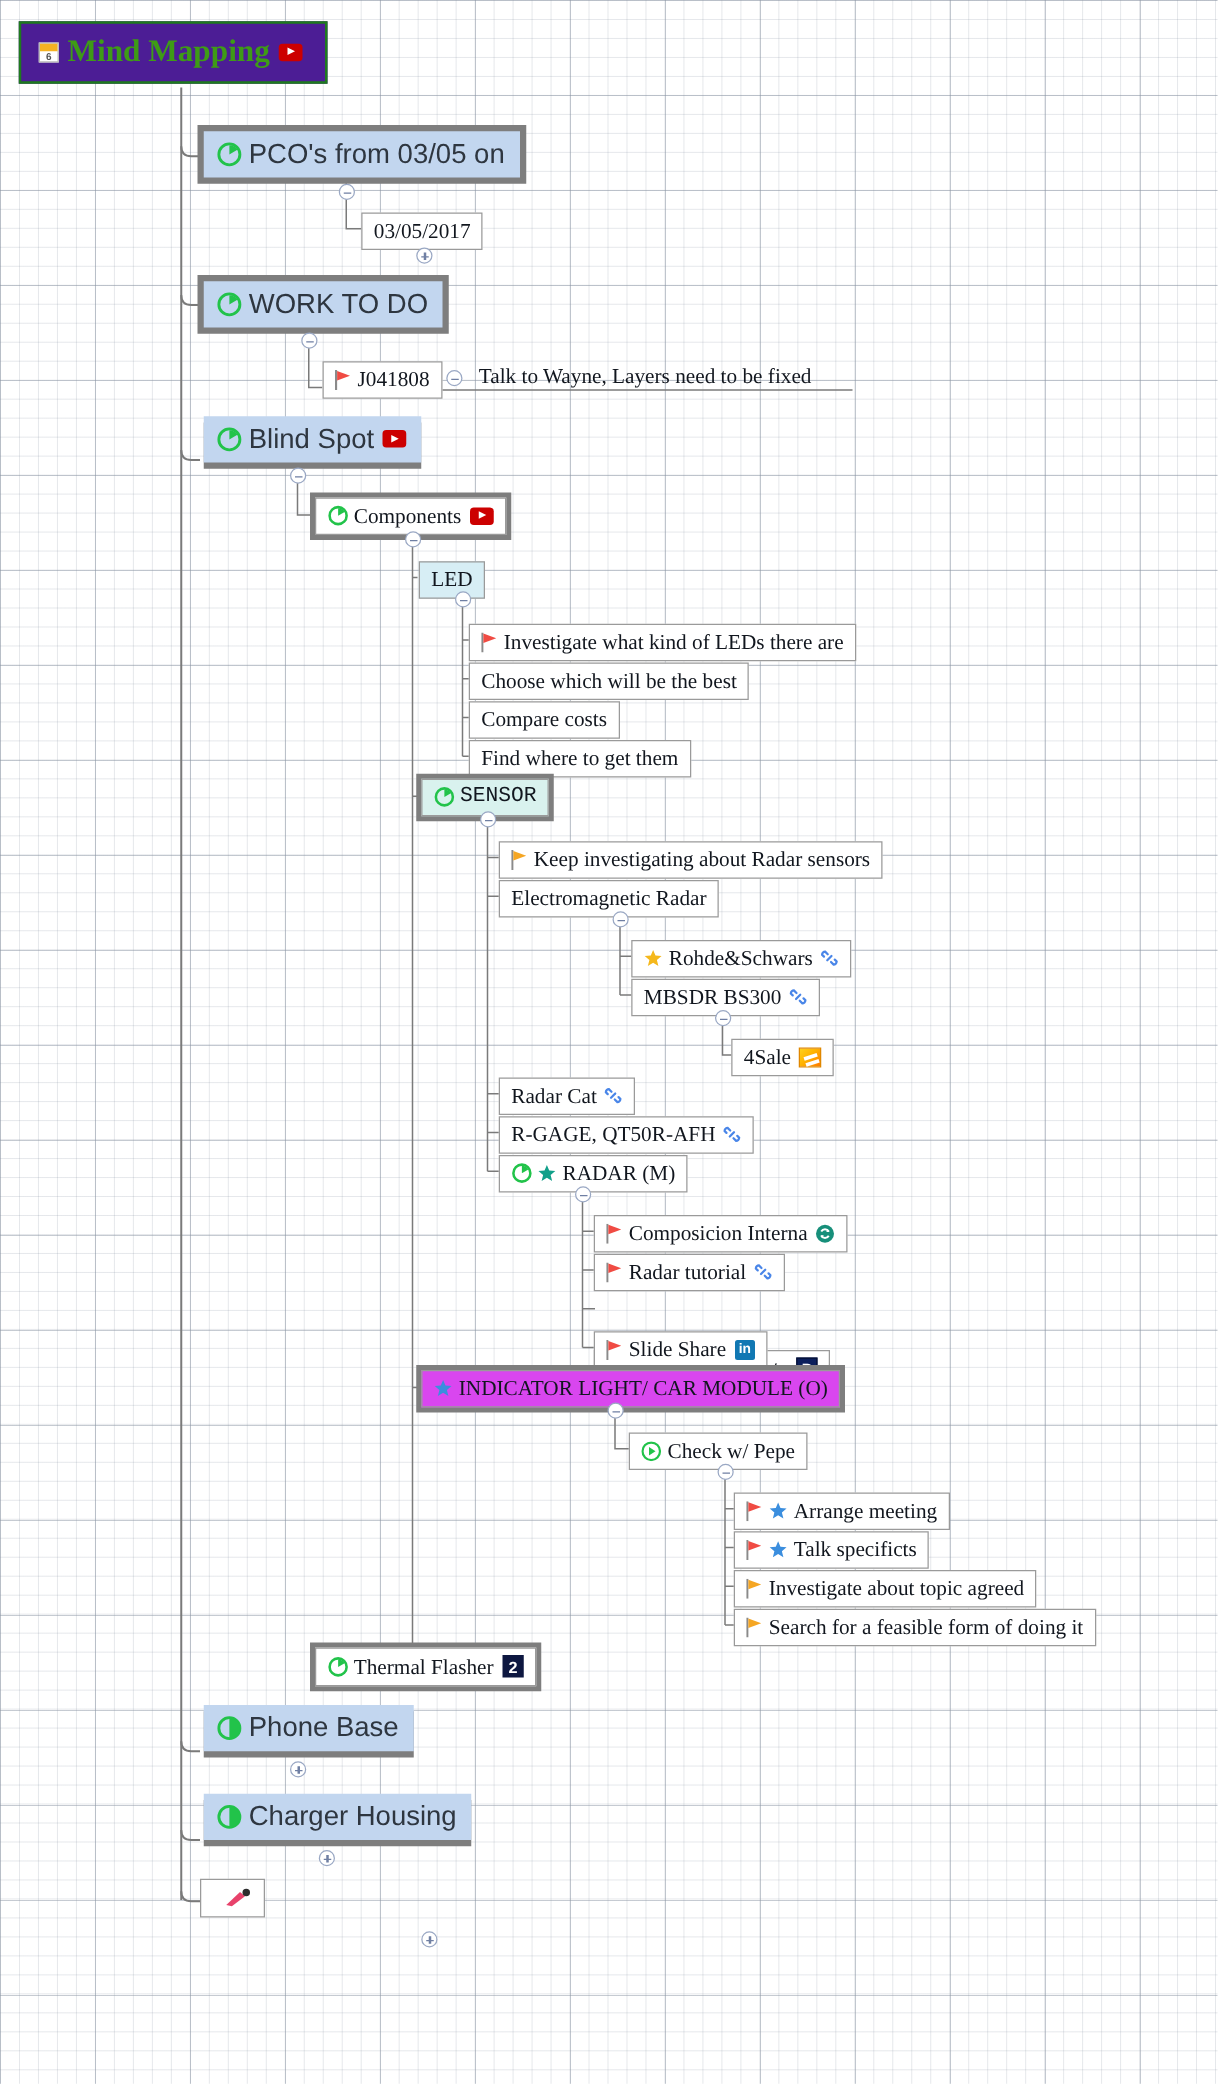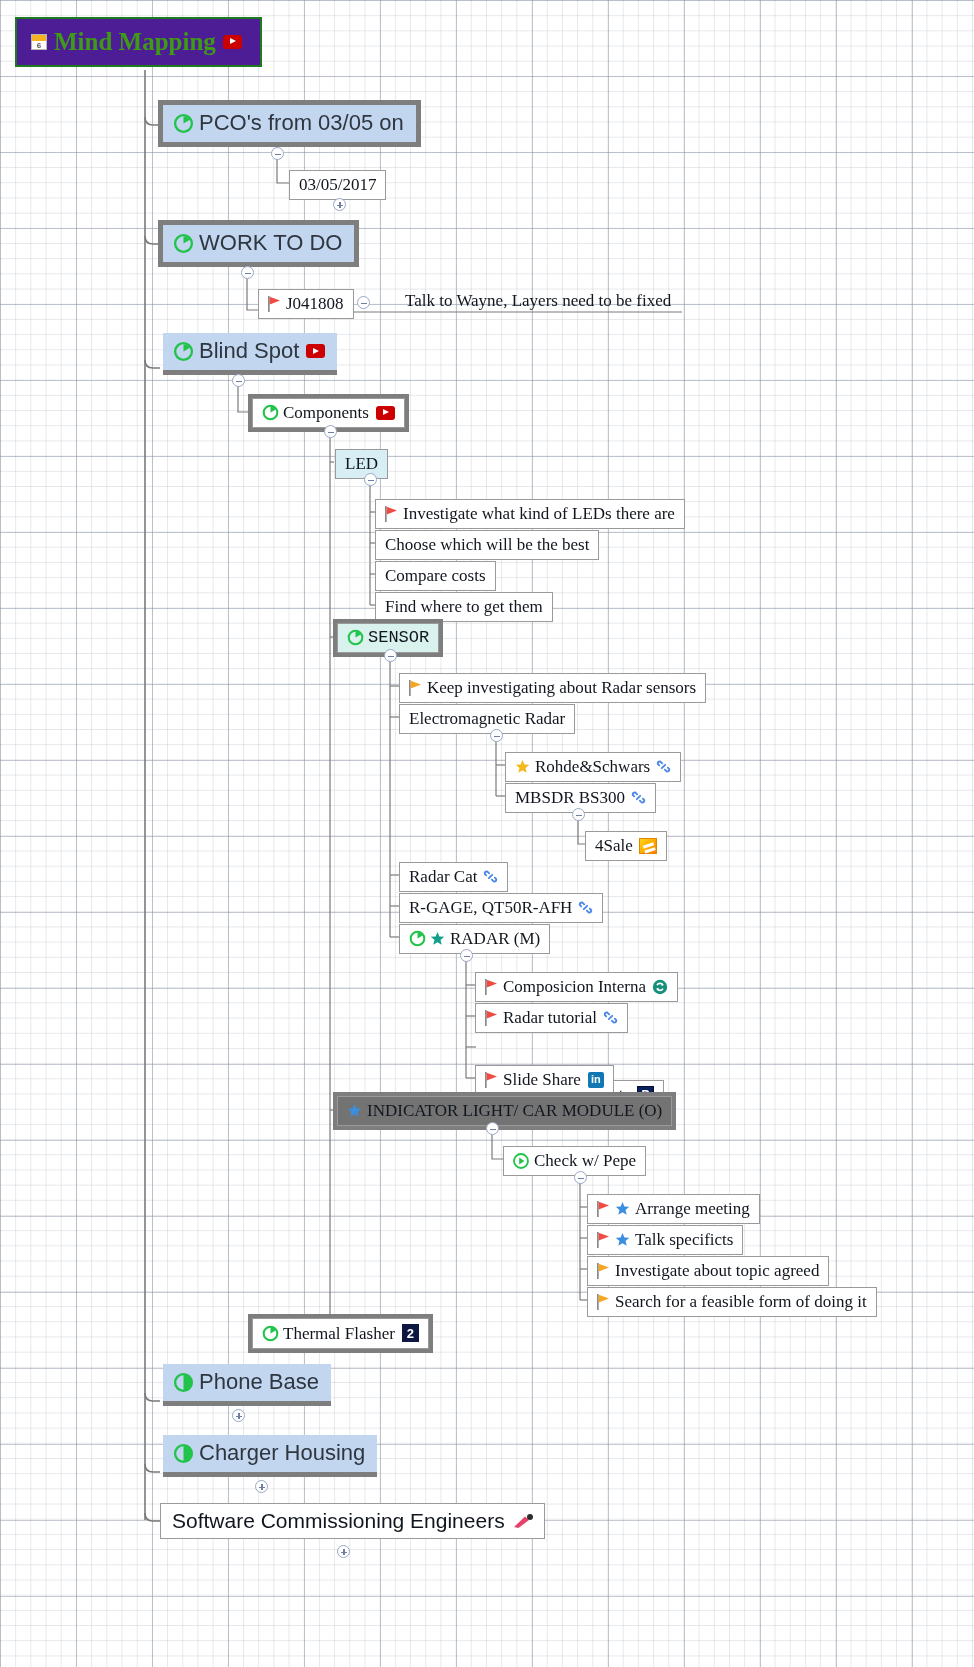"Talk to Wayne, Layers need" div { margin-left: 22px -> none }
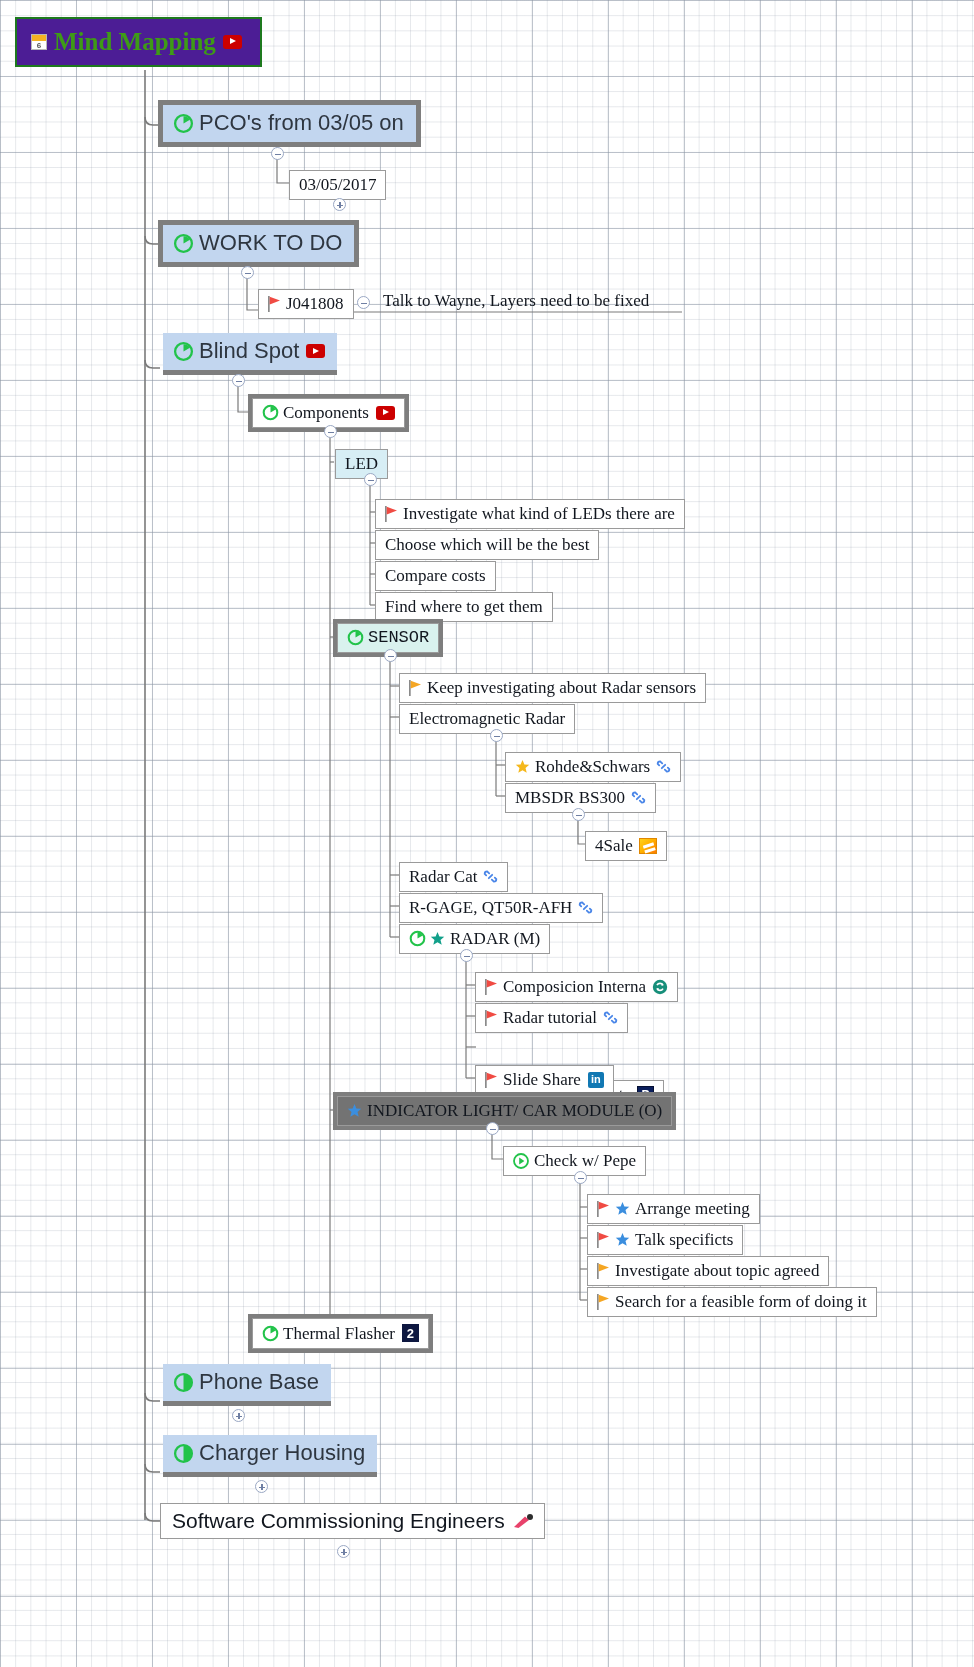"INDICATOR LIGHT/ CAR MODULE (O)" .lightblue2 { background: #737373 -> #d946ef }
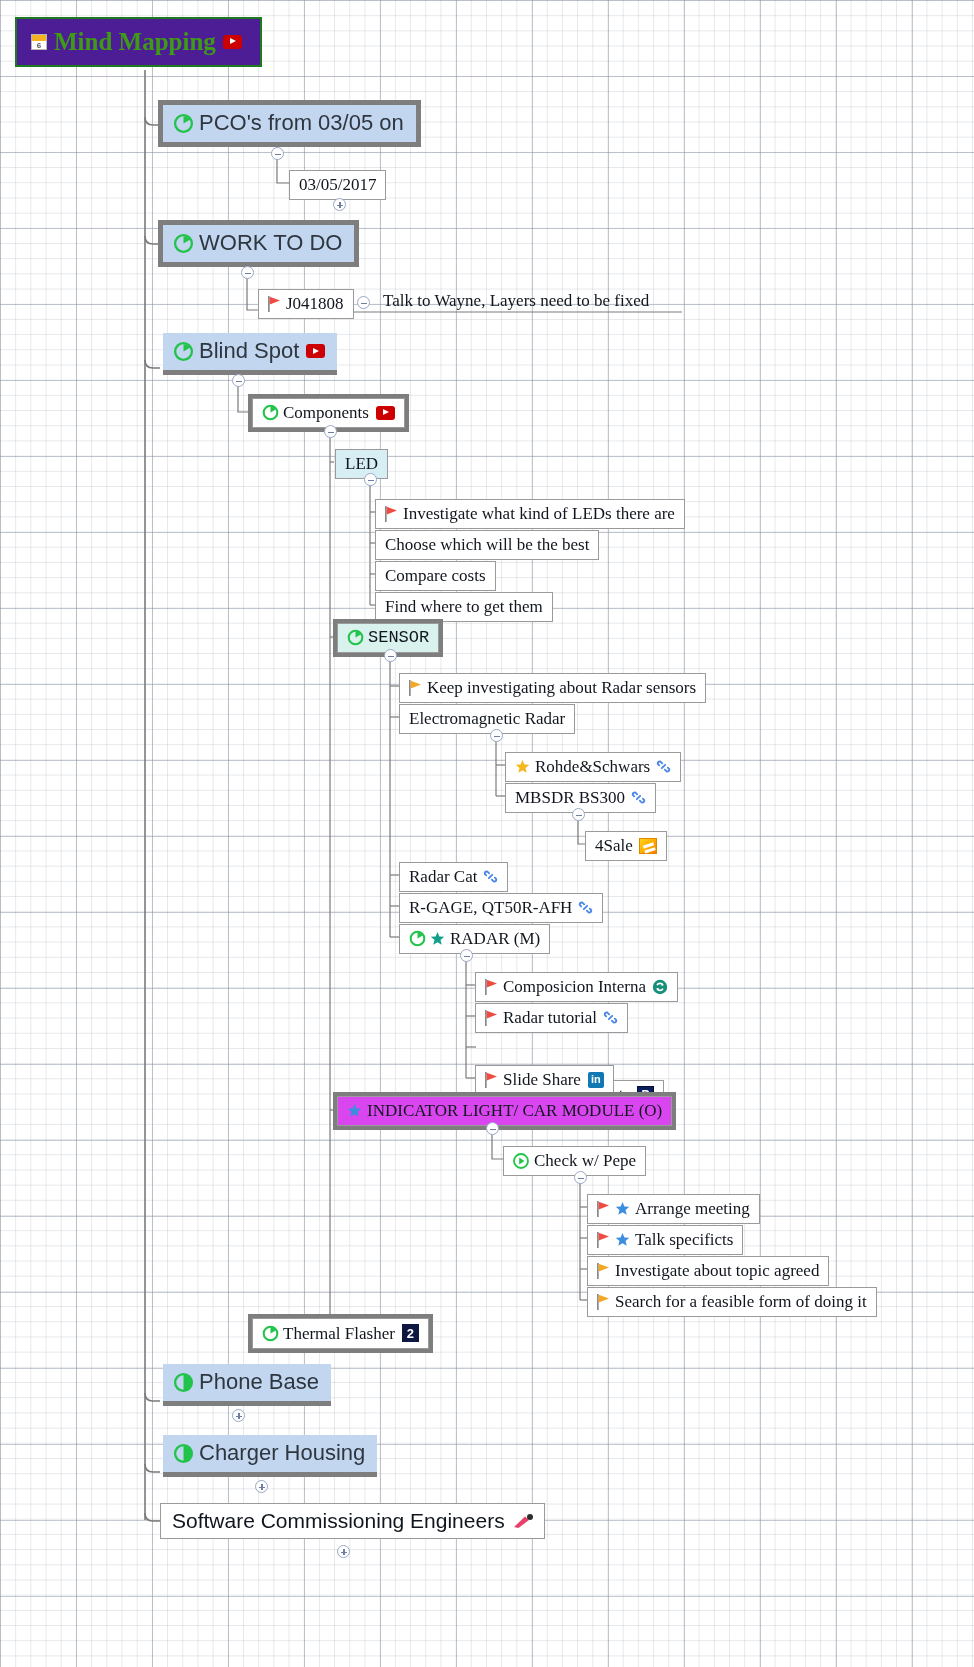"Software Commissioning Engineers" span.lbl { html: <span>Software Commissioning Engineers</span> -> none }
